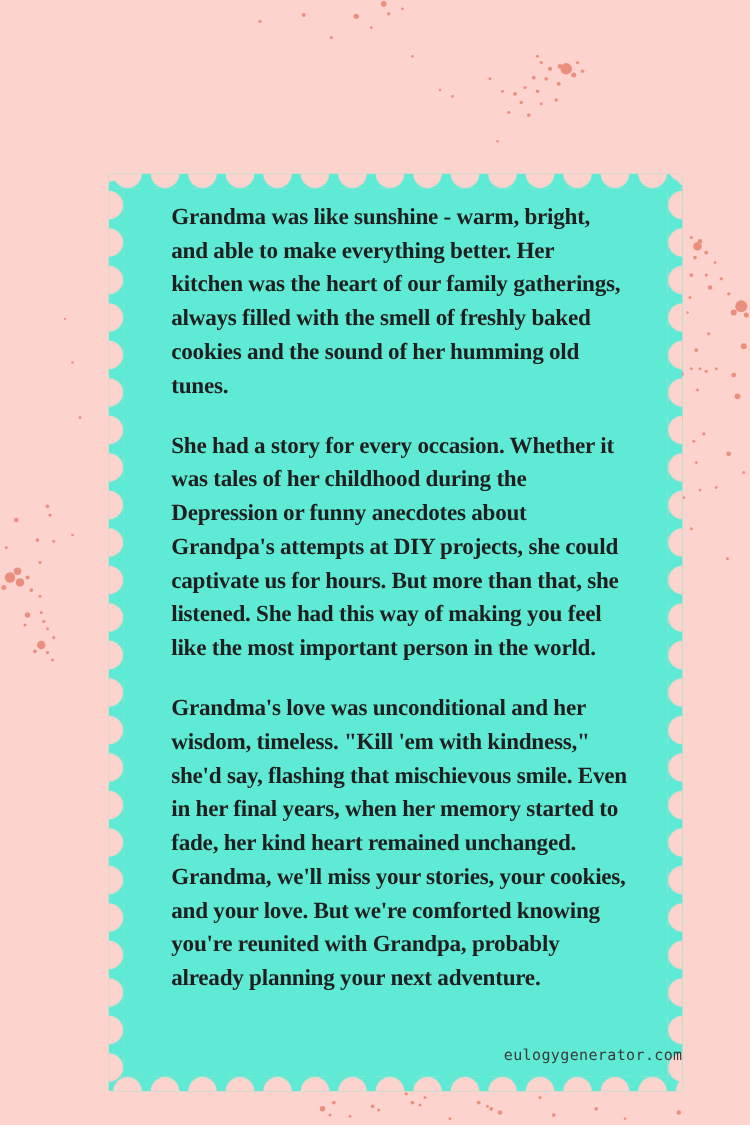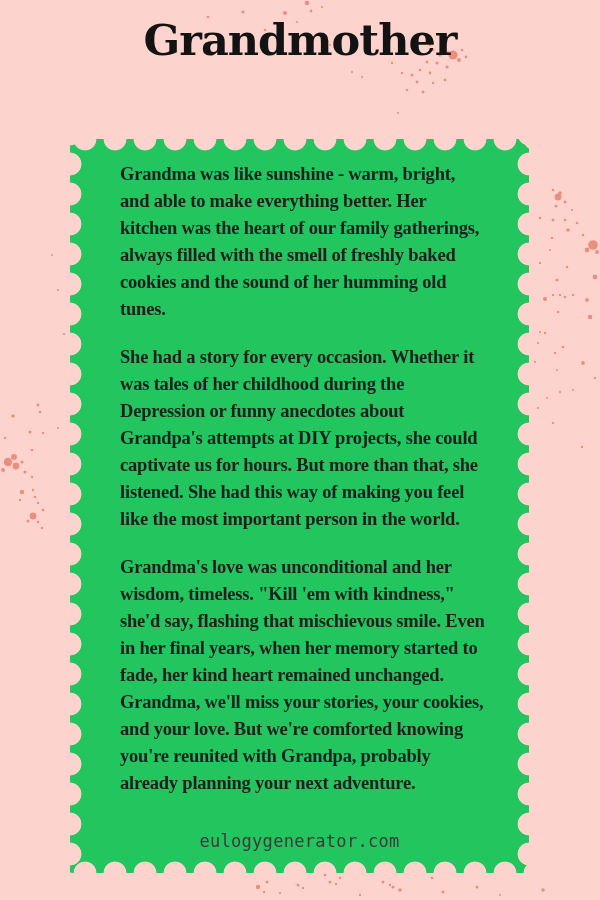"Grandmother" div { html: <div>Grandmother</div> -> none }
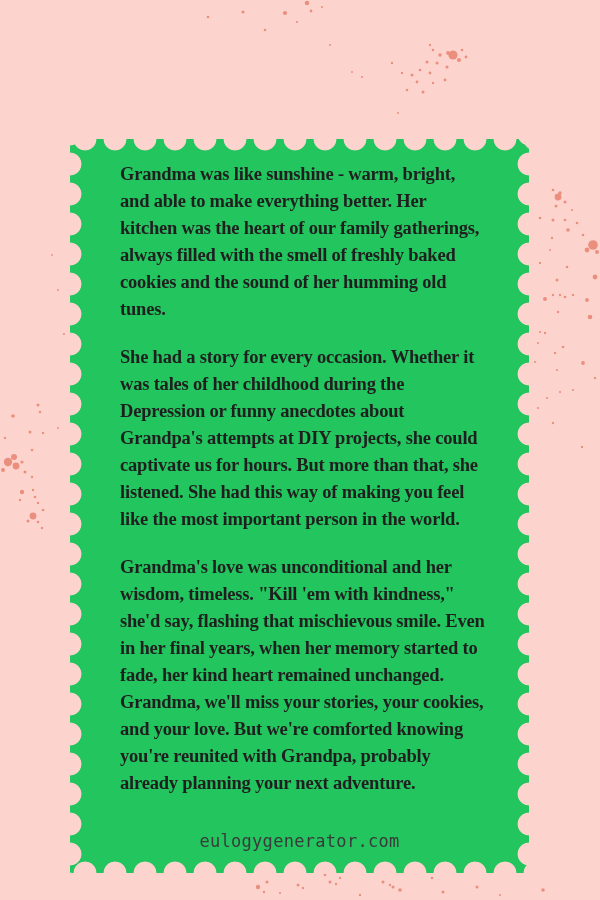"Grandma was like sunshine -" .stamp-card { background: #22c55e -> #5eead4; left: 70px -> 87px }
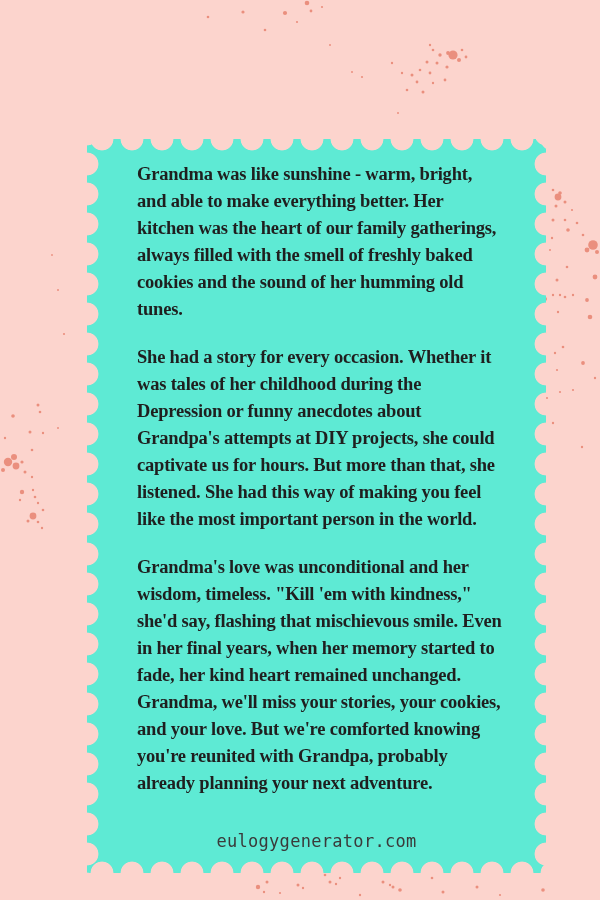"eulogygenerator.com" .watermark { font-size: 17px -> 12px; text-align: center -> right }
